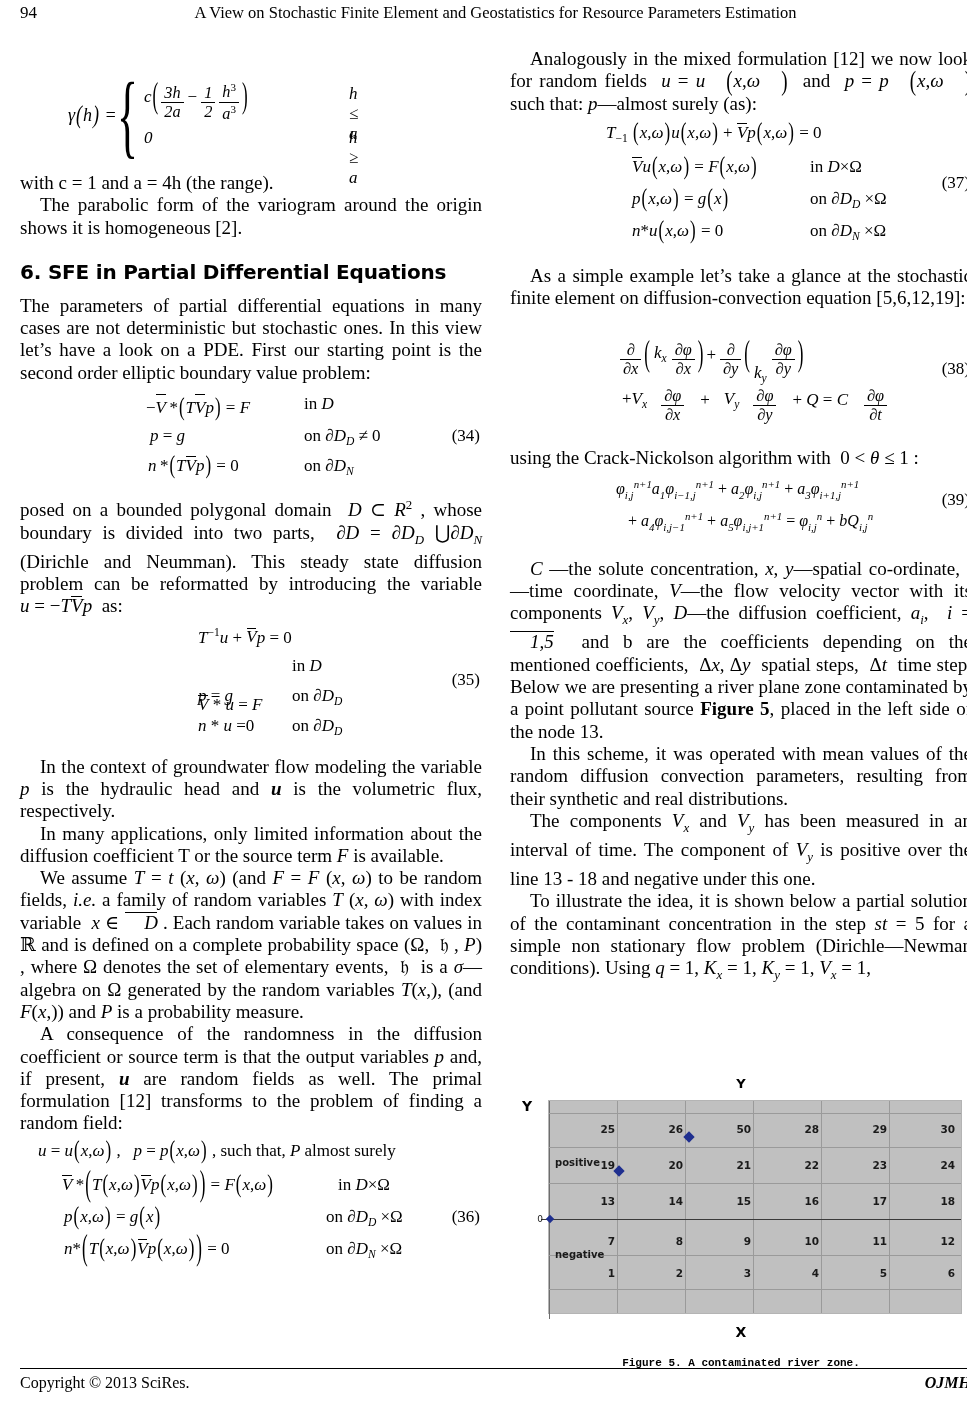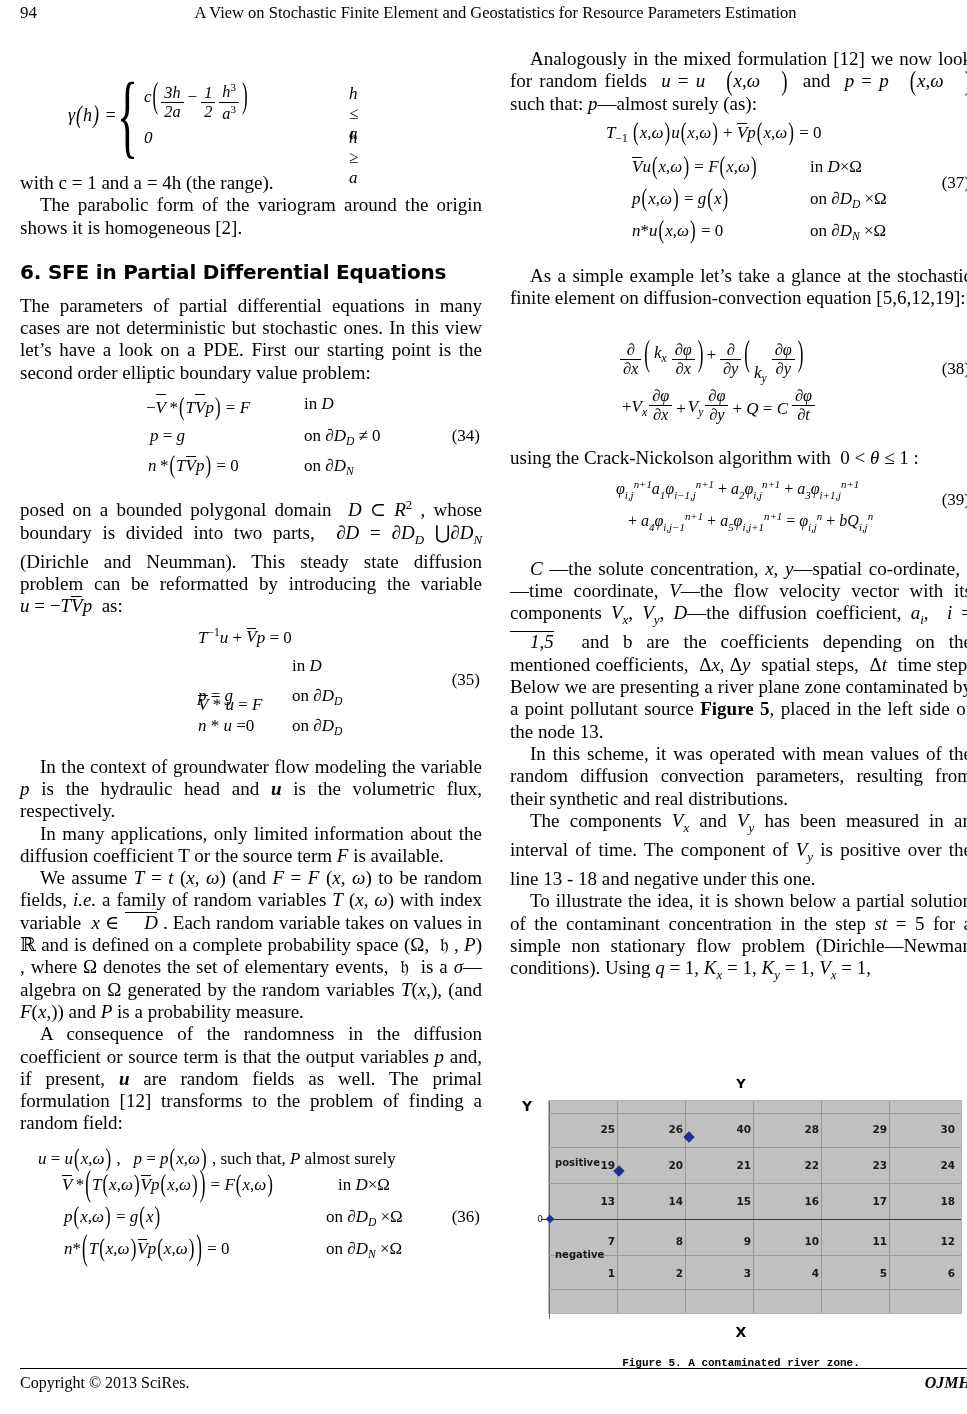"+Vx" div { align-items: flex-end -> center; gap: none -> 12px }
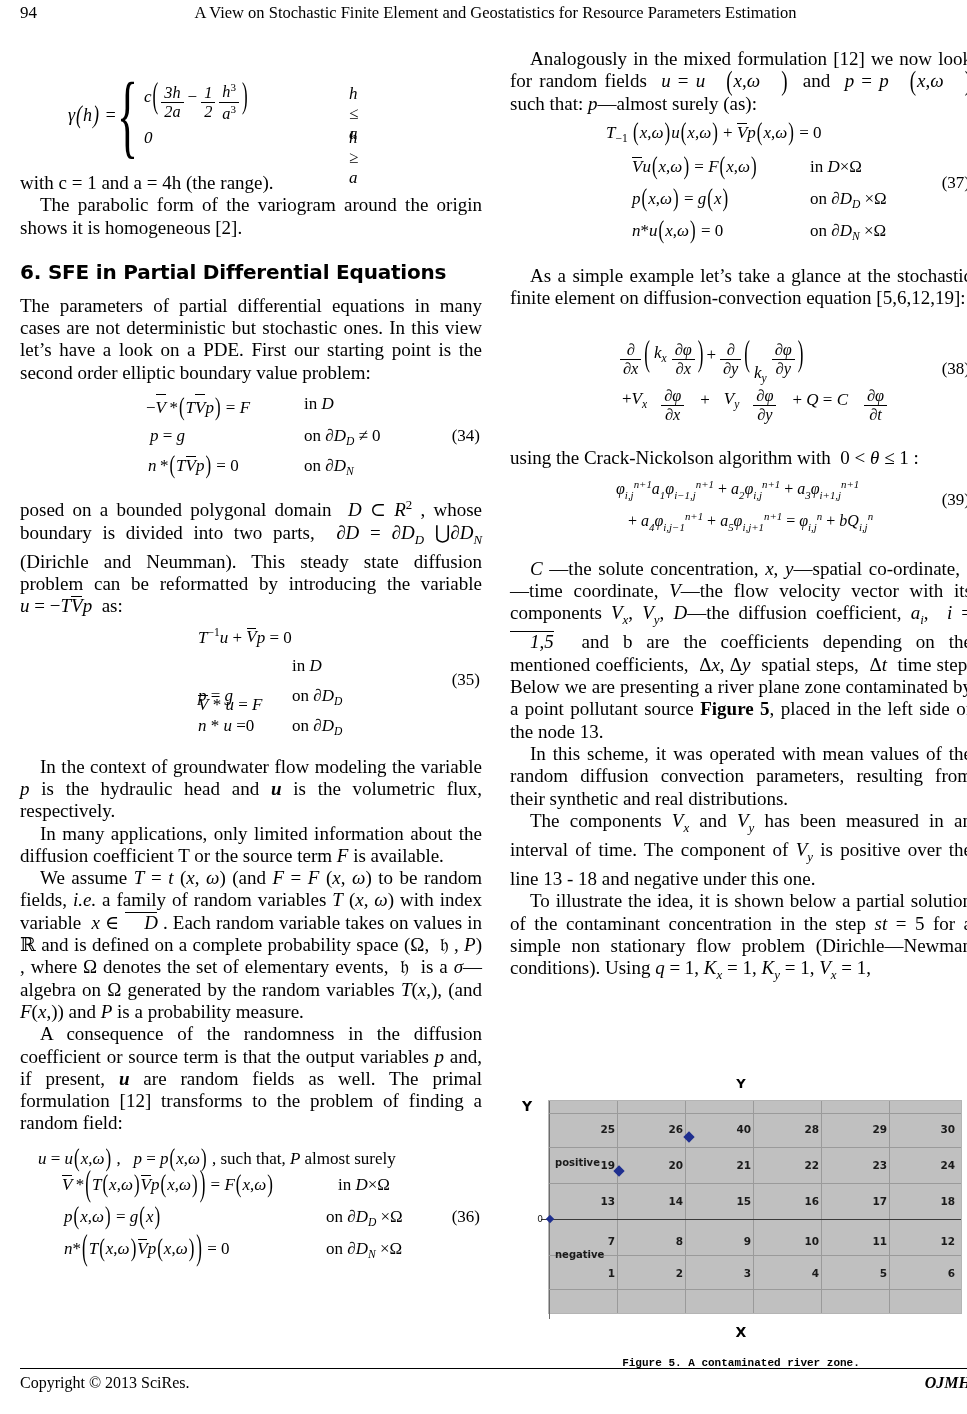"40" div.node { text: 40 -> 50 }
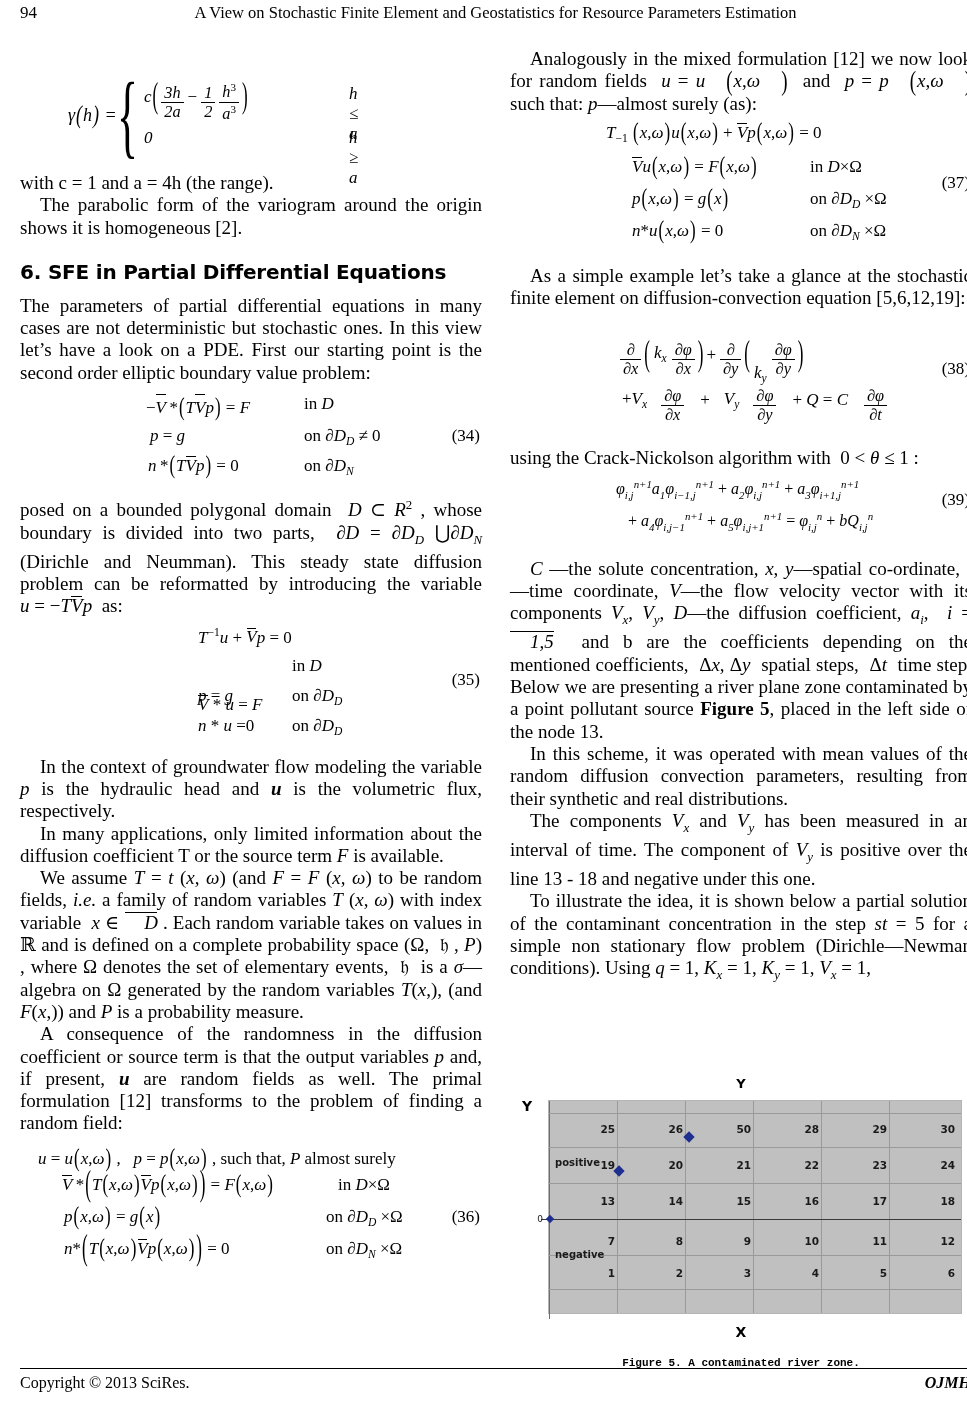"u = u(x,ω) , p" div { margin-top: 8px -> none }
